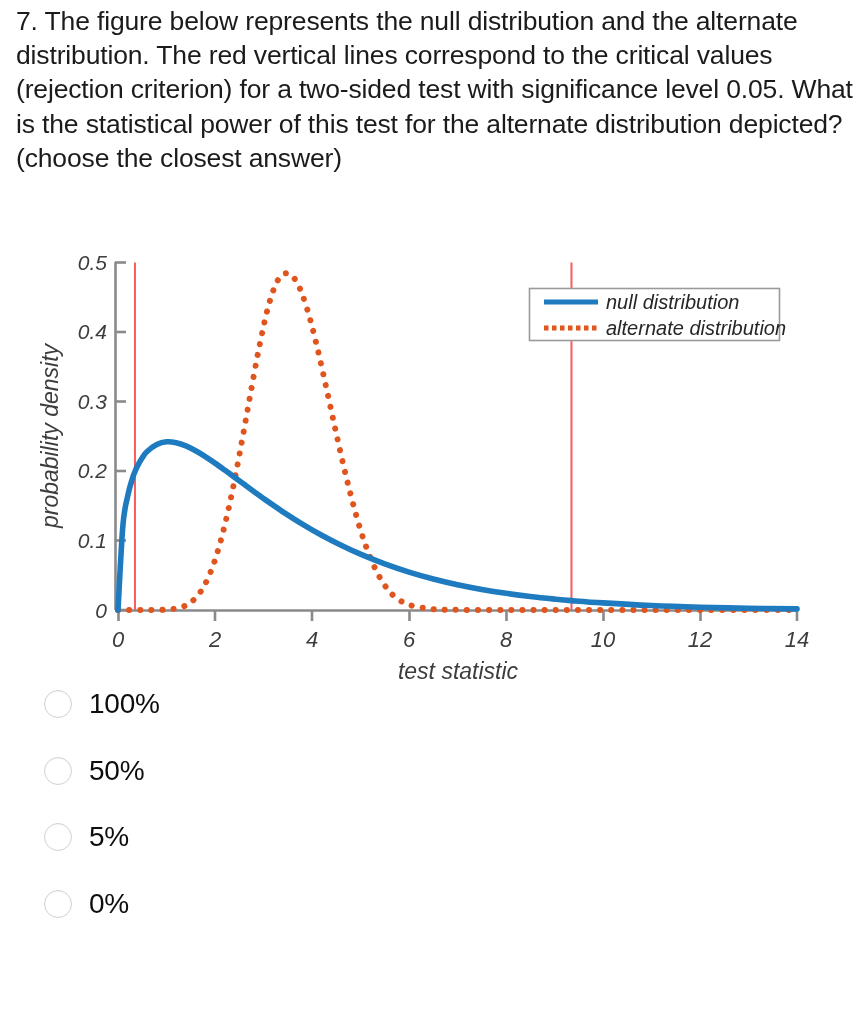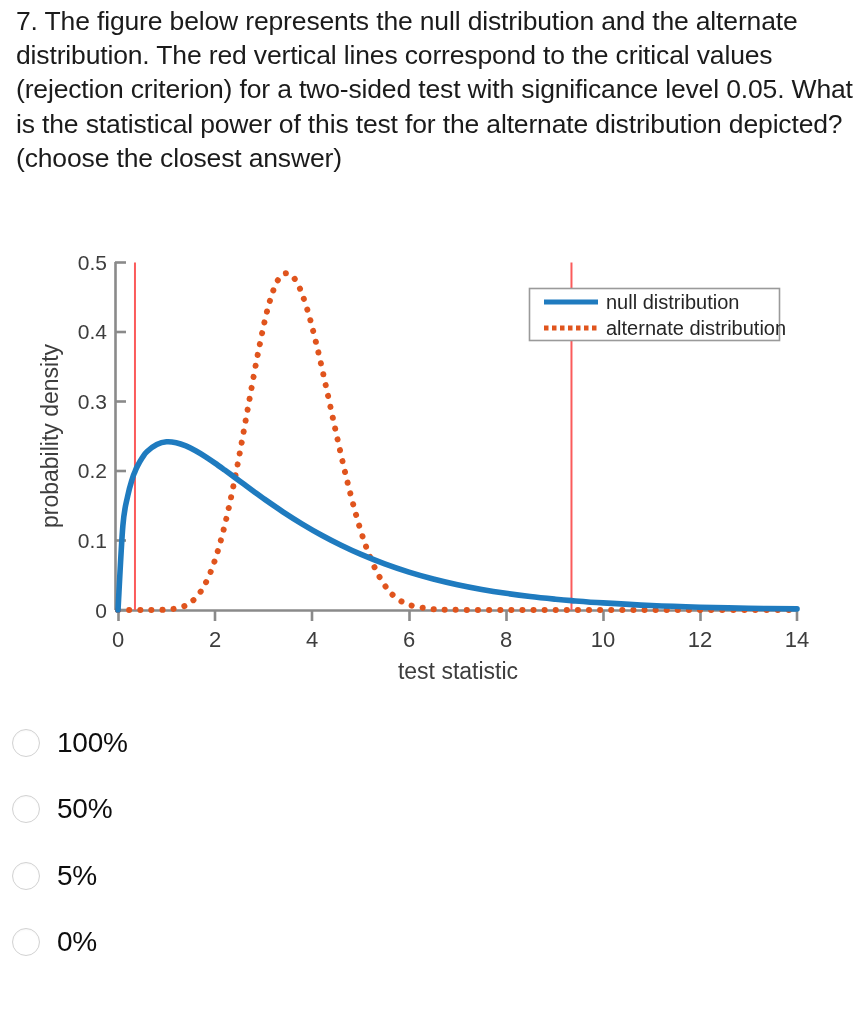"0.5" #figure { font-style: none -> italic }
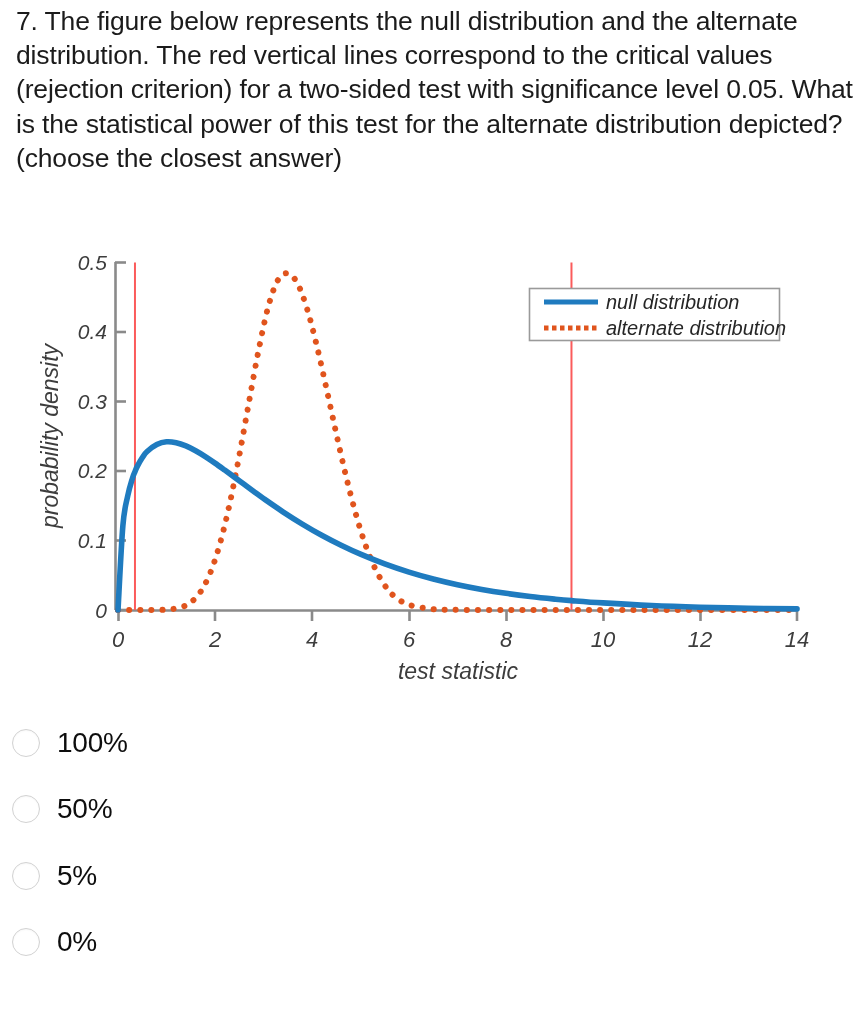"100%" .answer-row { align-items: flex-end -> flex-start; padding-left: none -> 32px }
